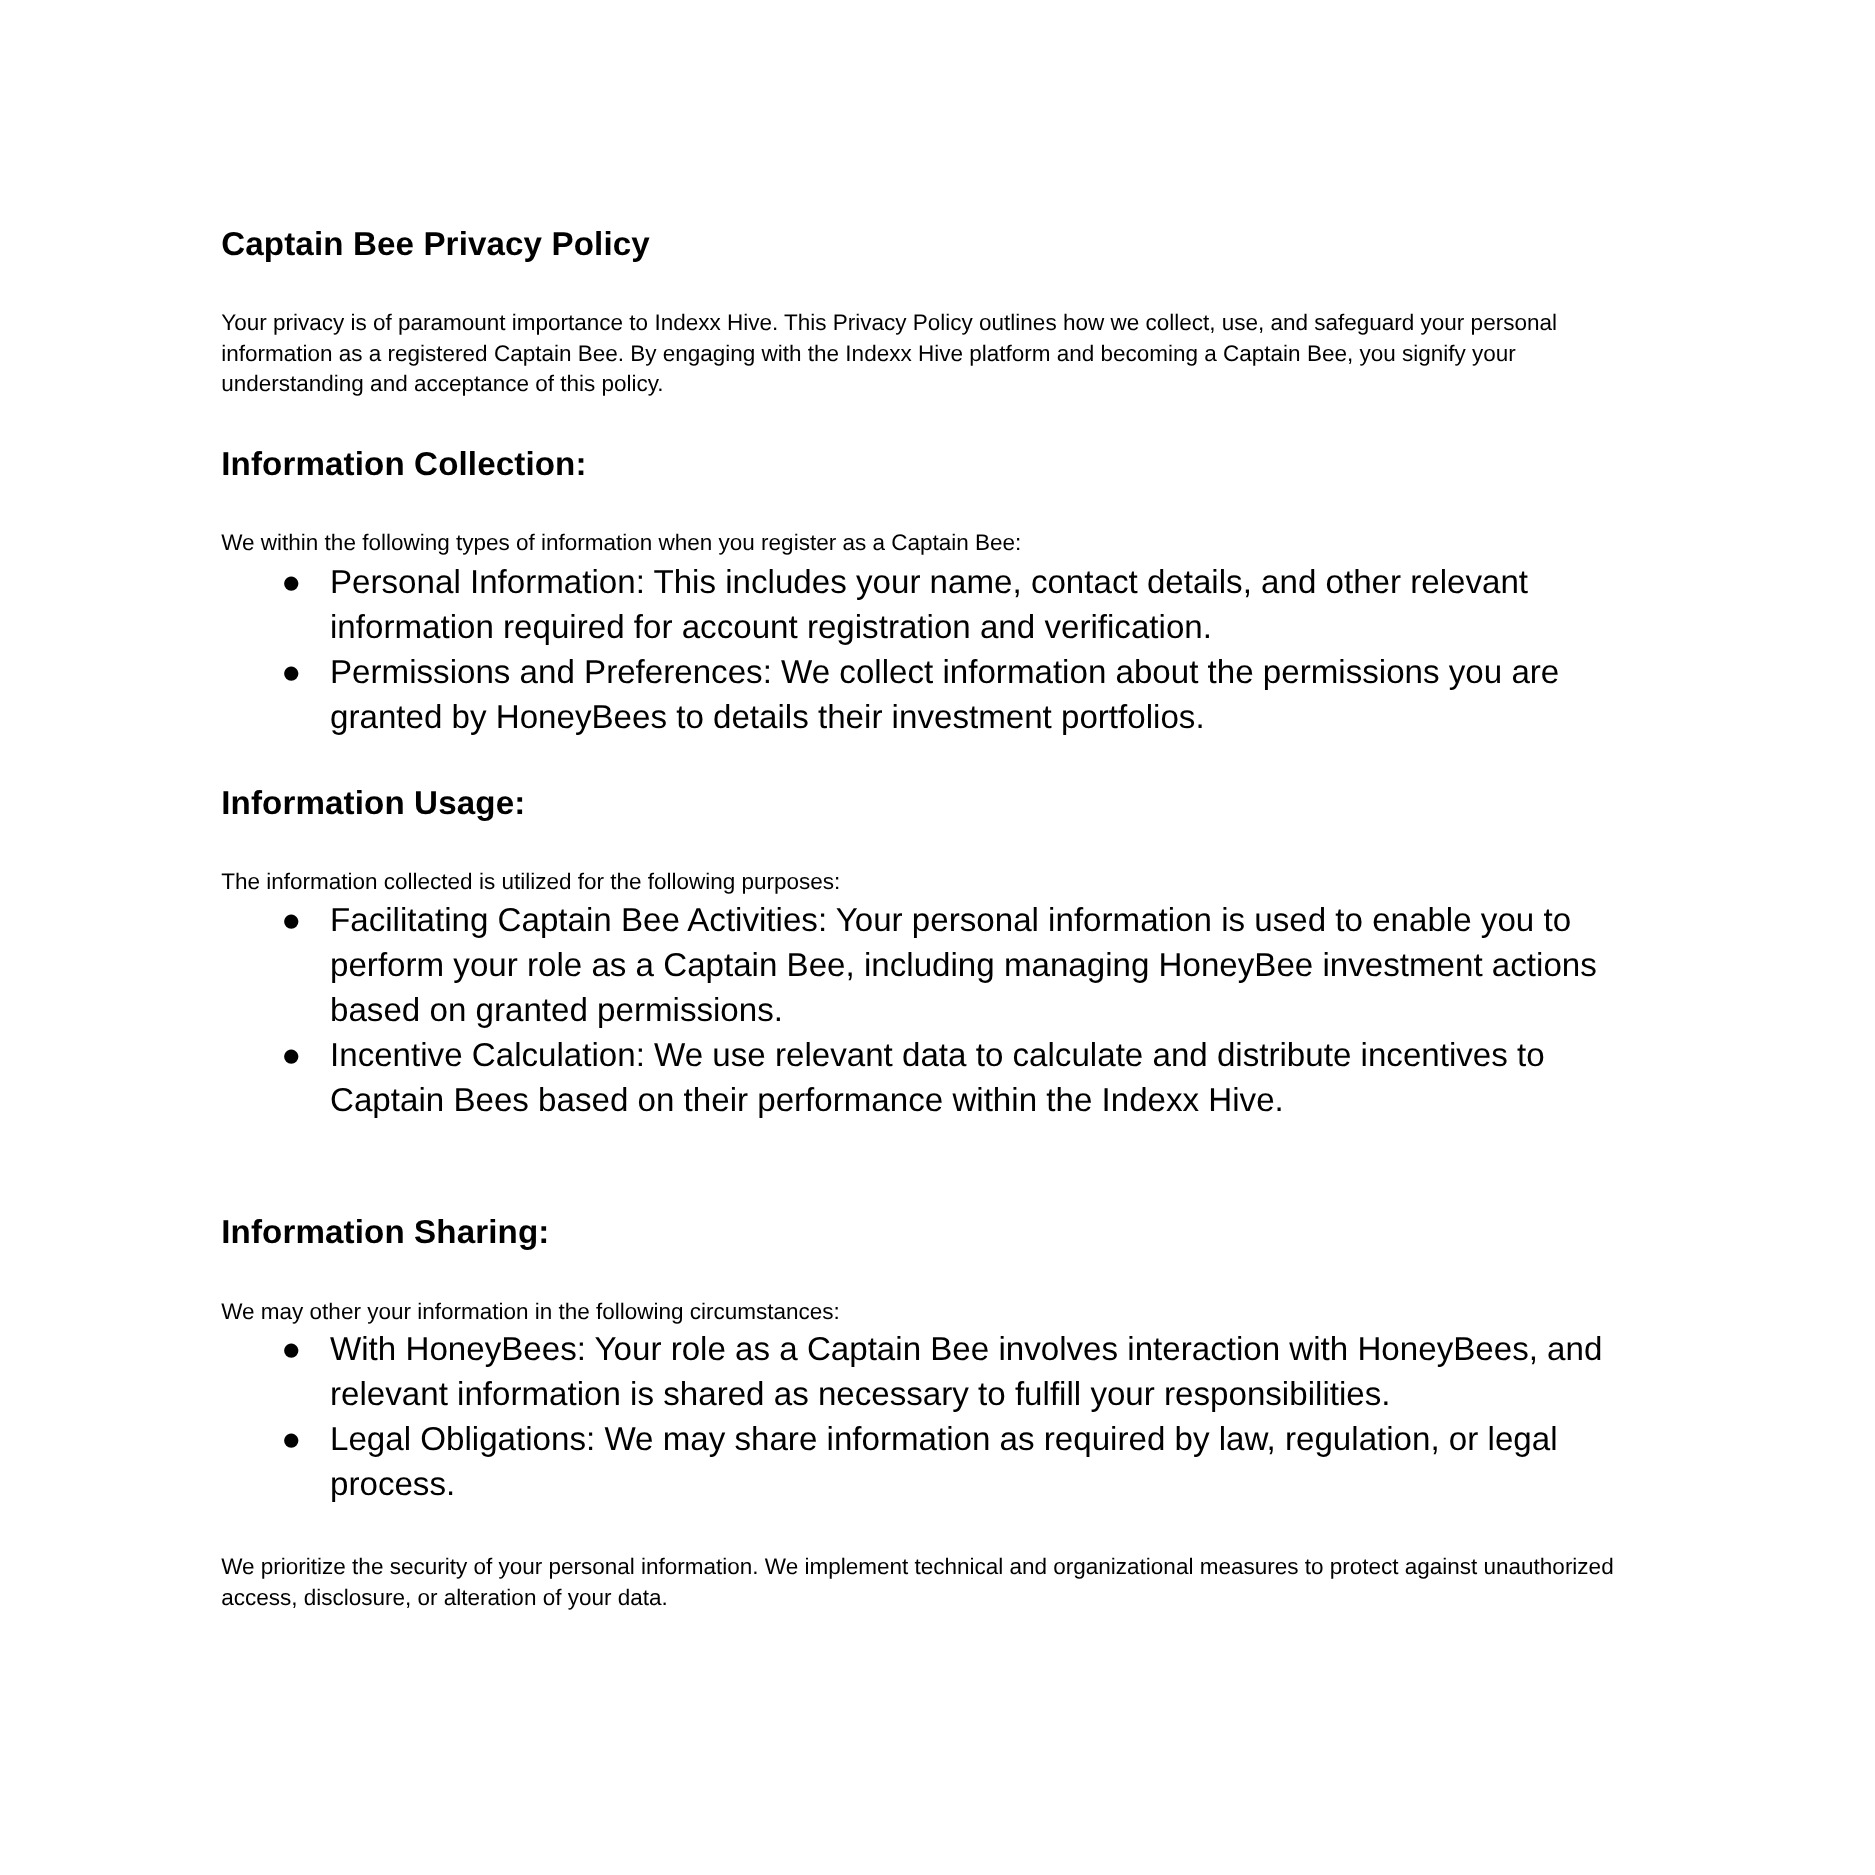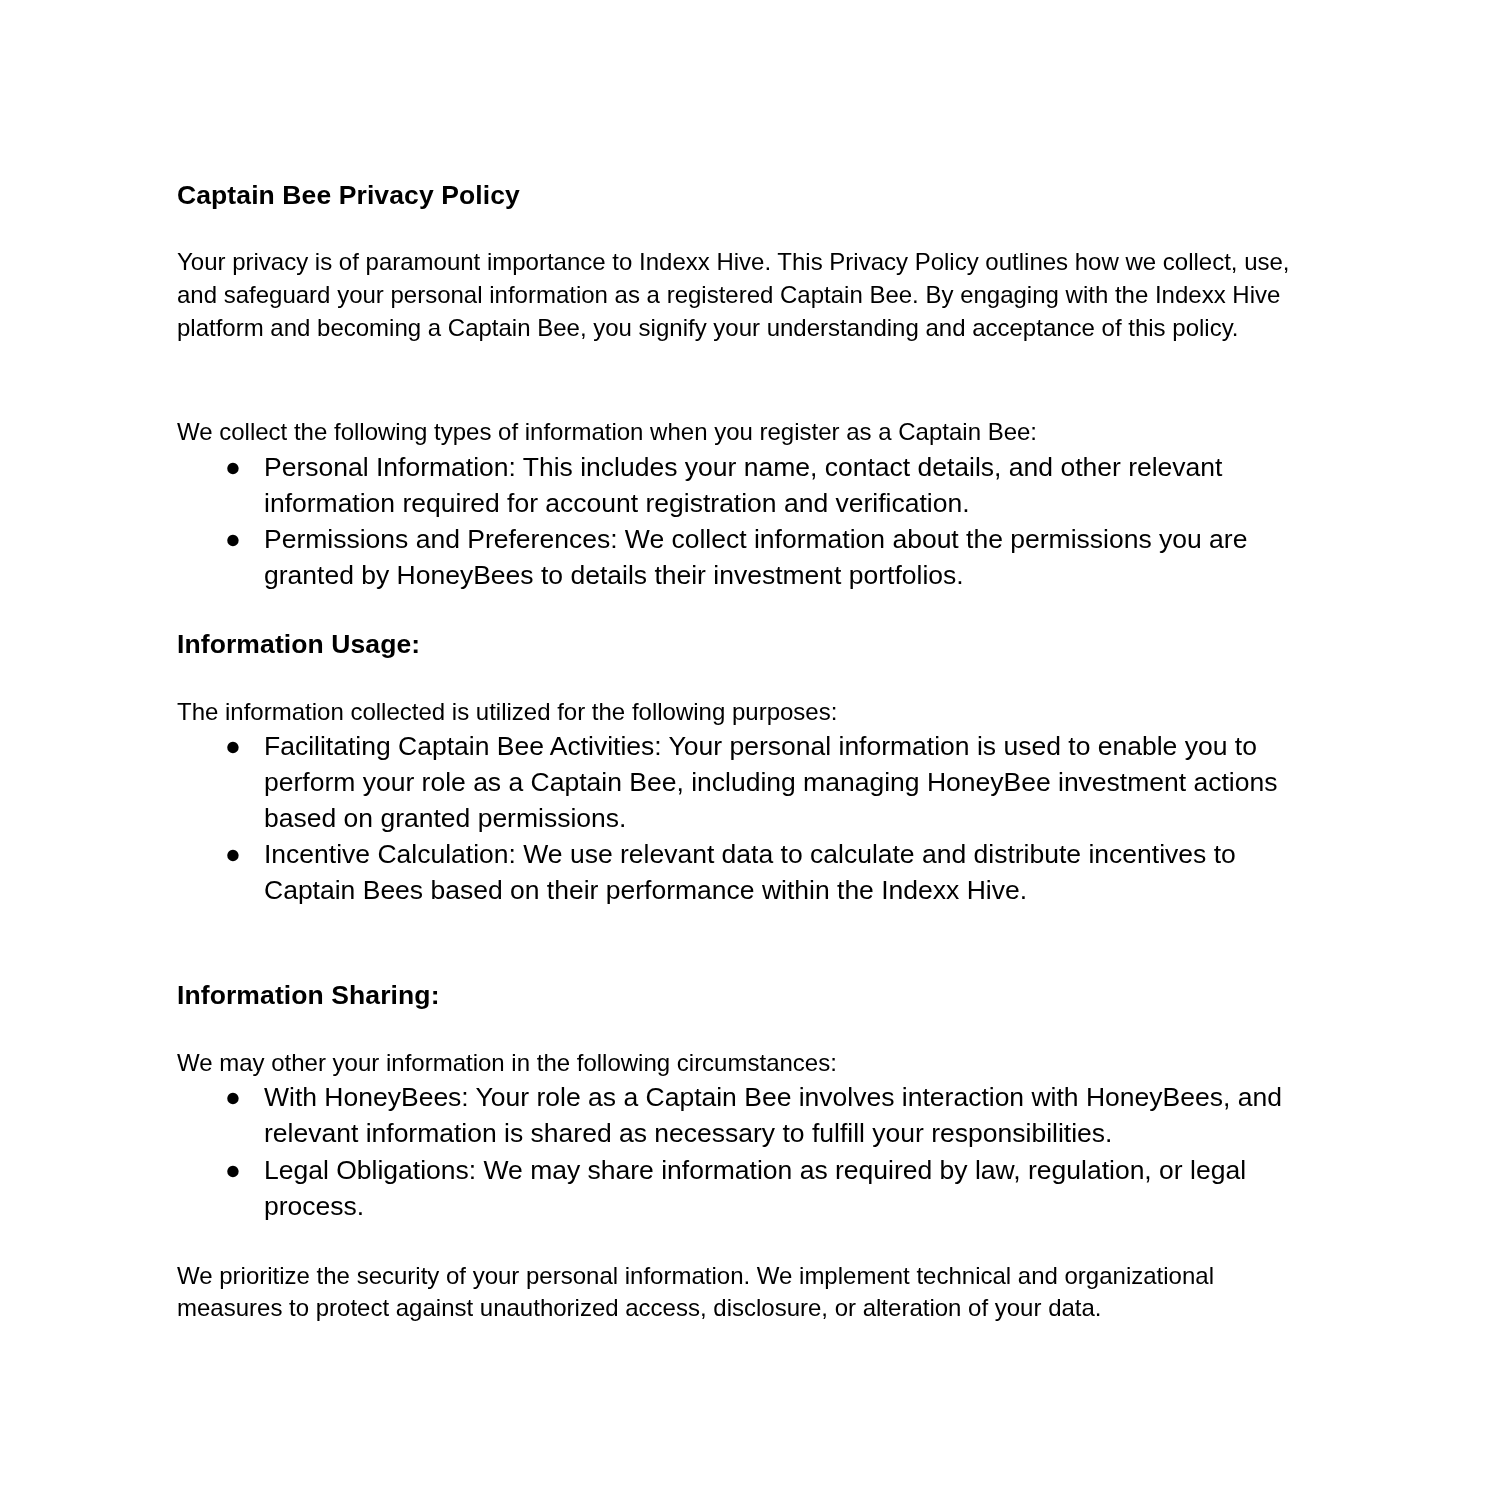"Your privacy is of paramount" .para { font-size: 24px -> 18px }
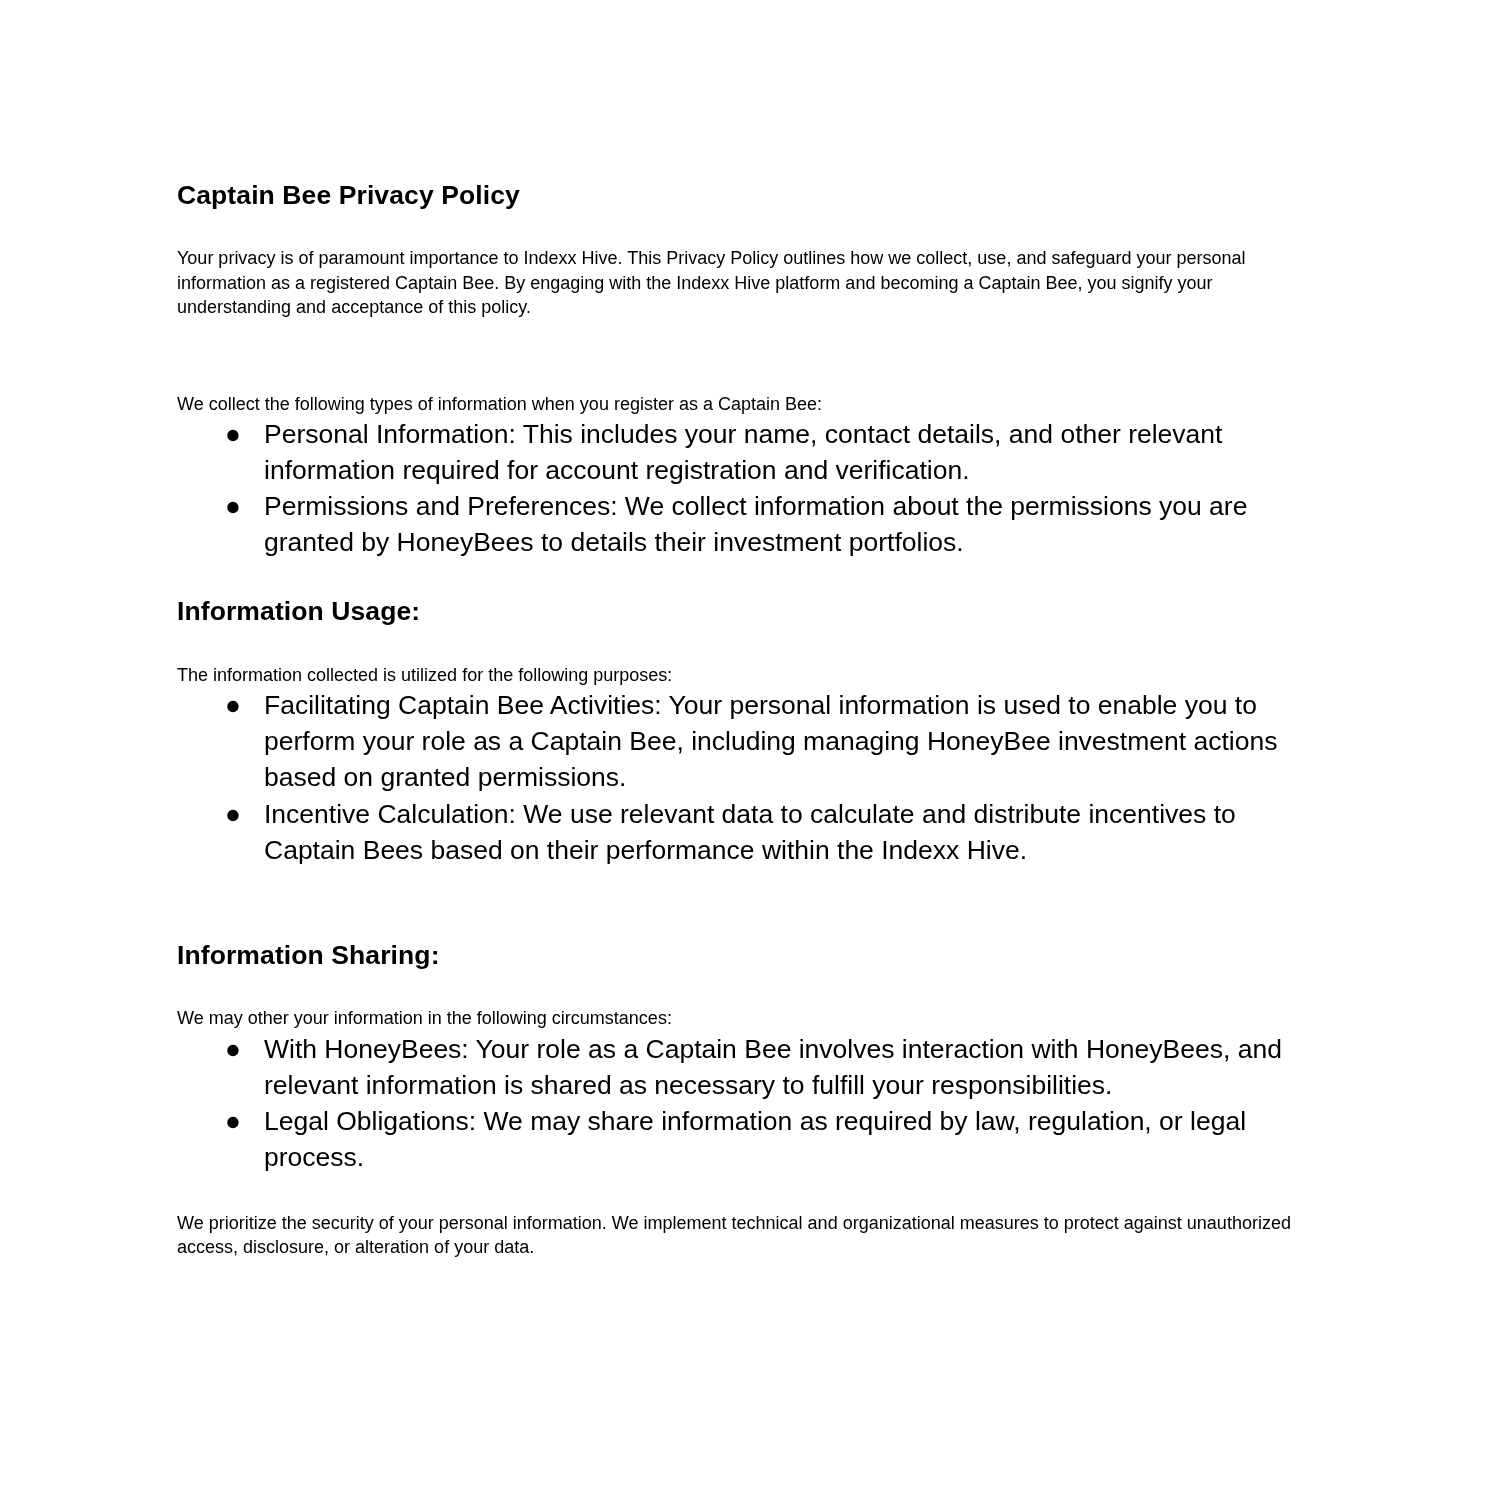"Information Collection:" h2.section-heading { html: none -> <h2>Information Collection:</h2> }
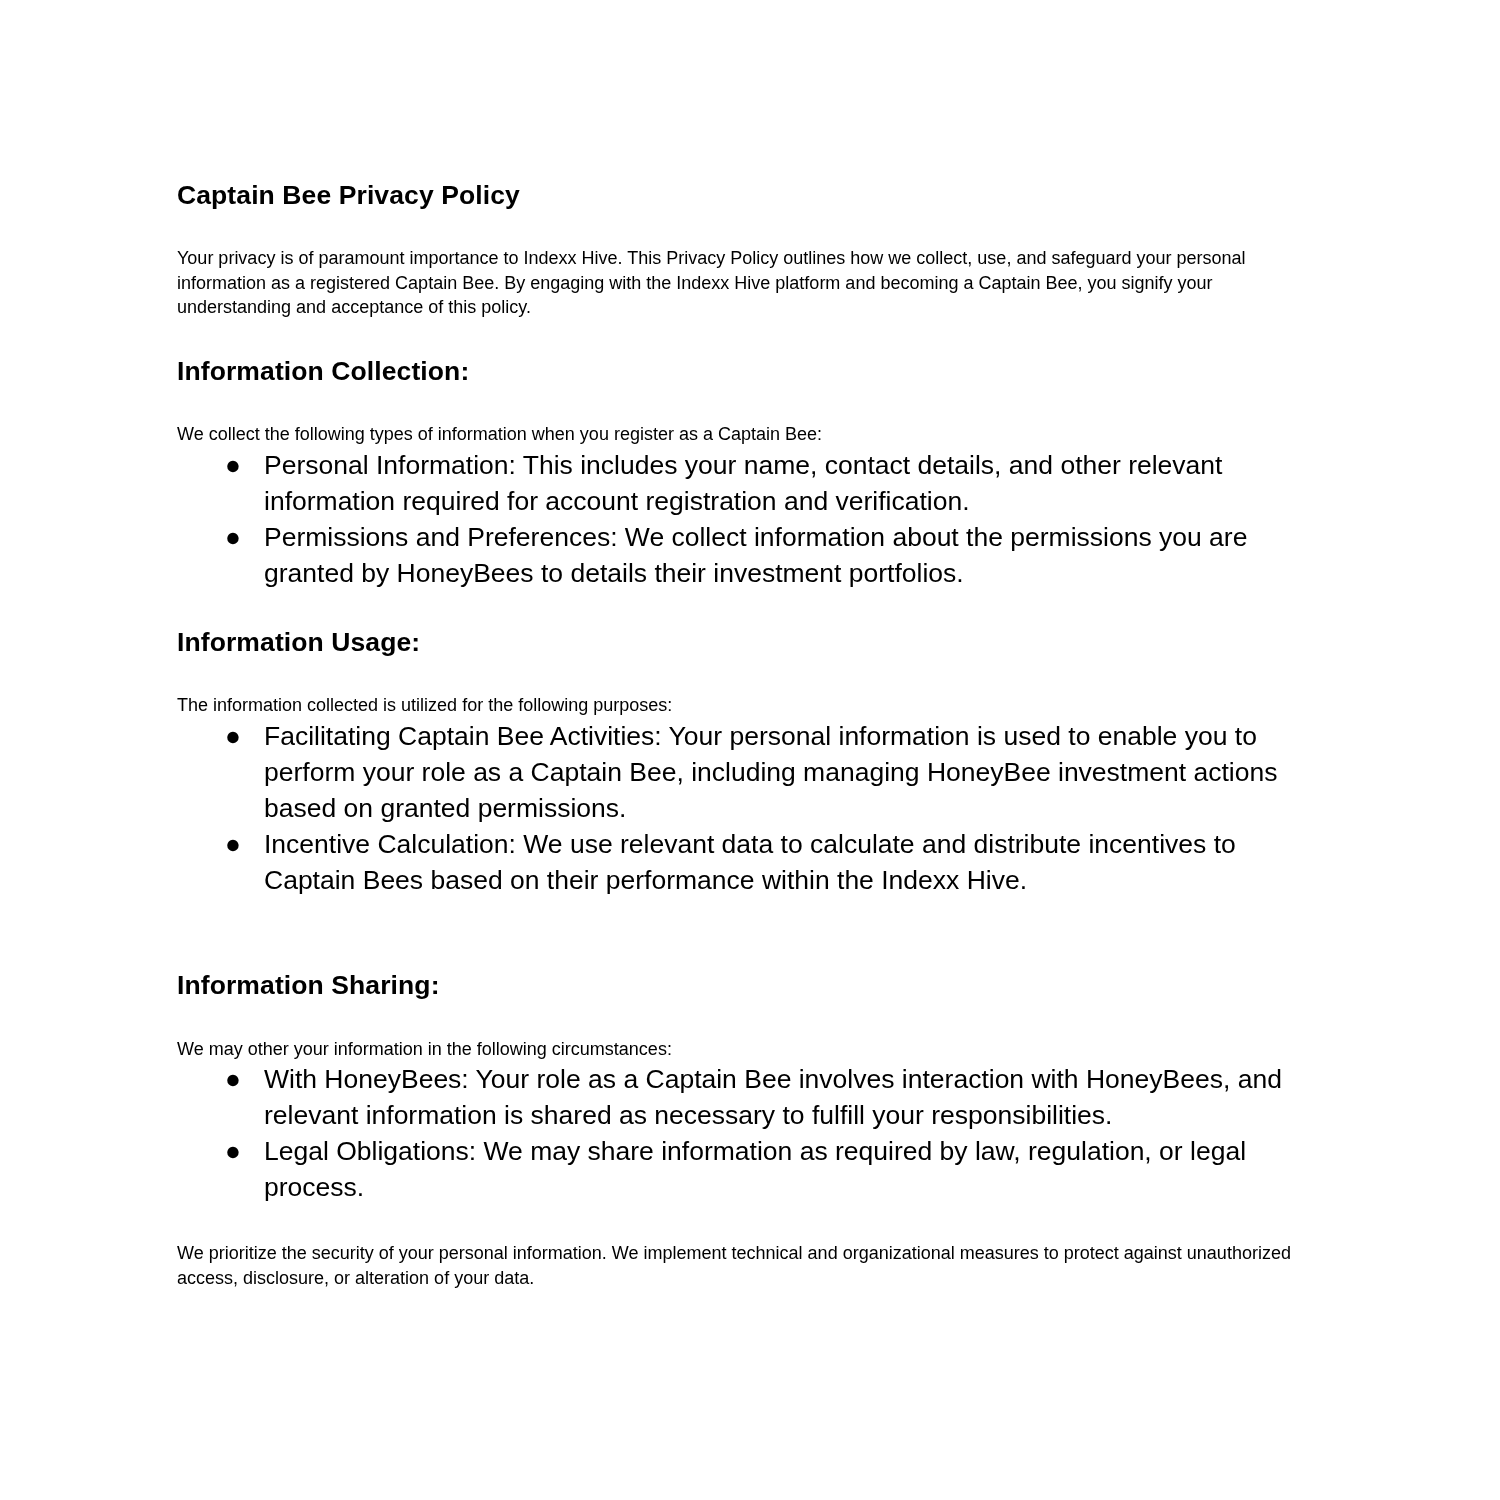"We collect the following types" p.para { text: collect -> within }
